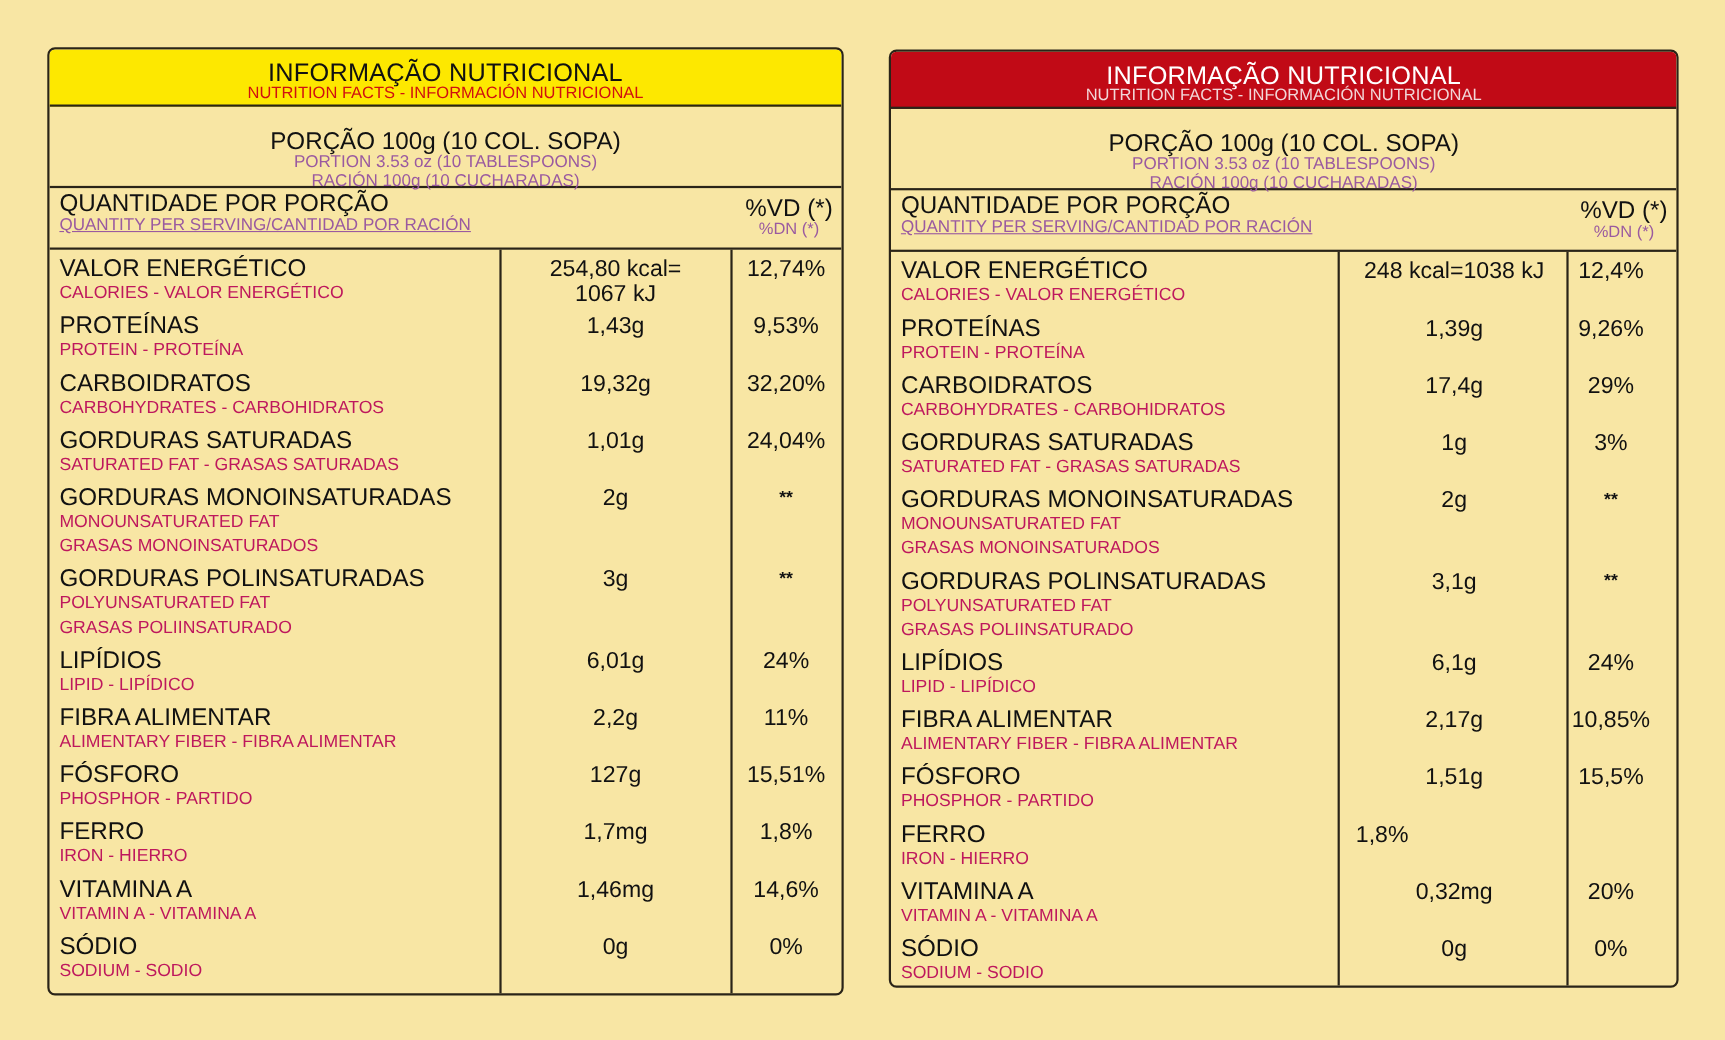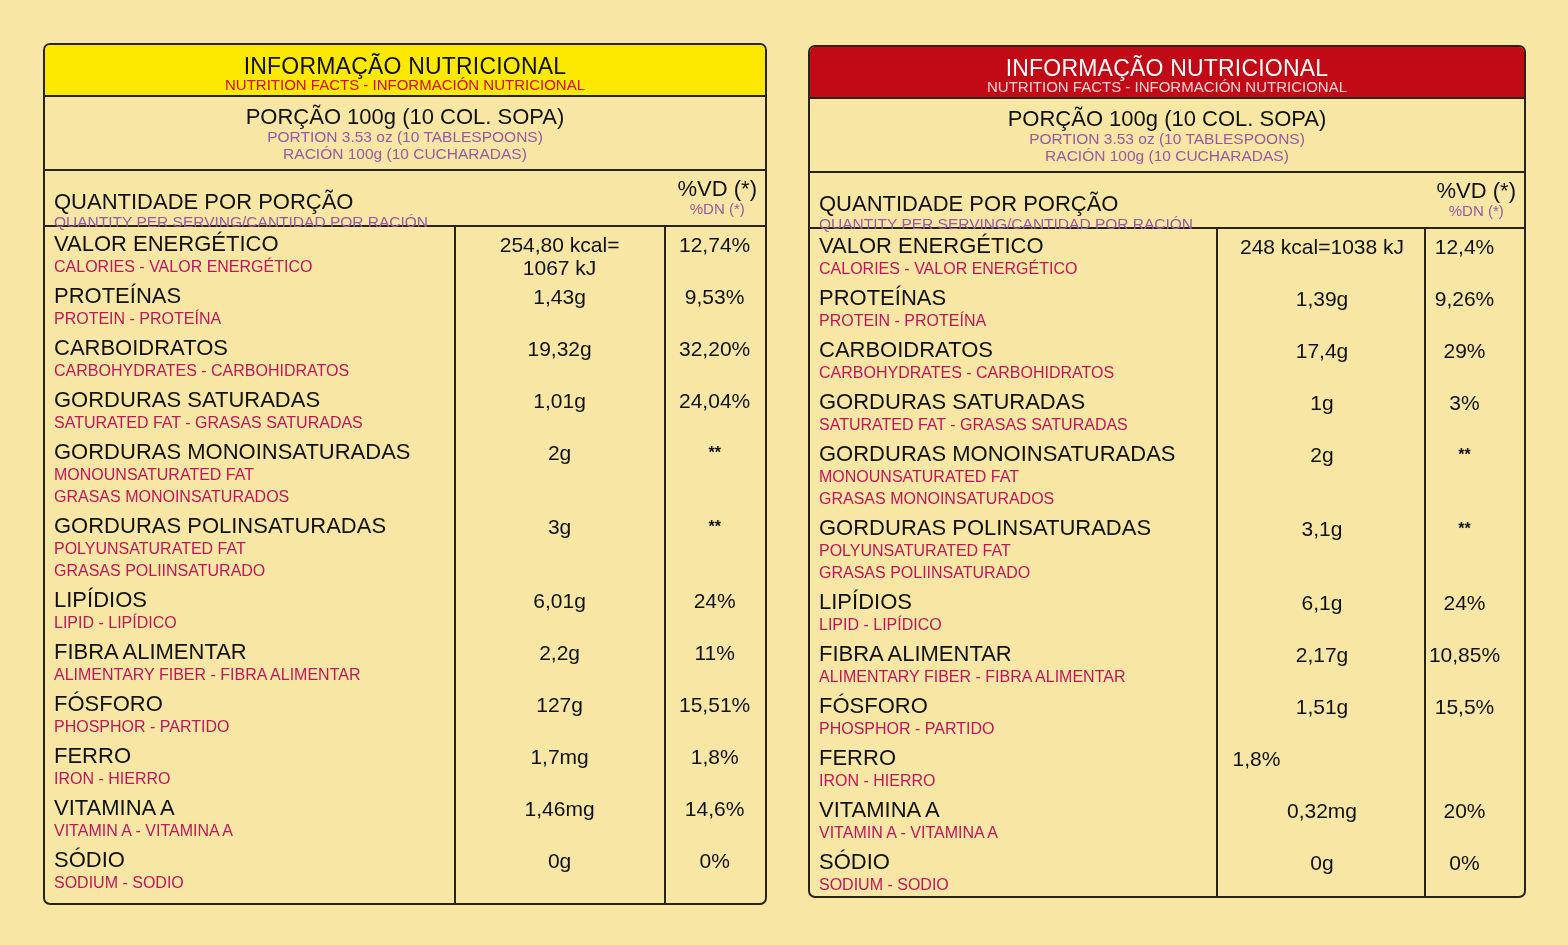"PORÇÃO 100g (10 COL. SOPA)" .portion { padding-top: 8px -> 19px }
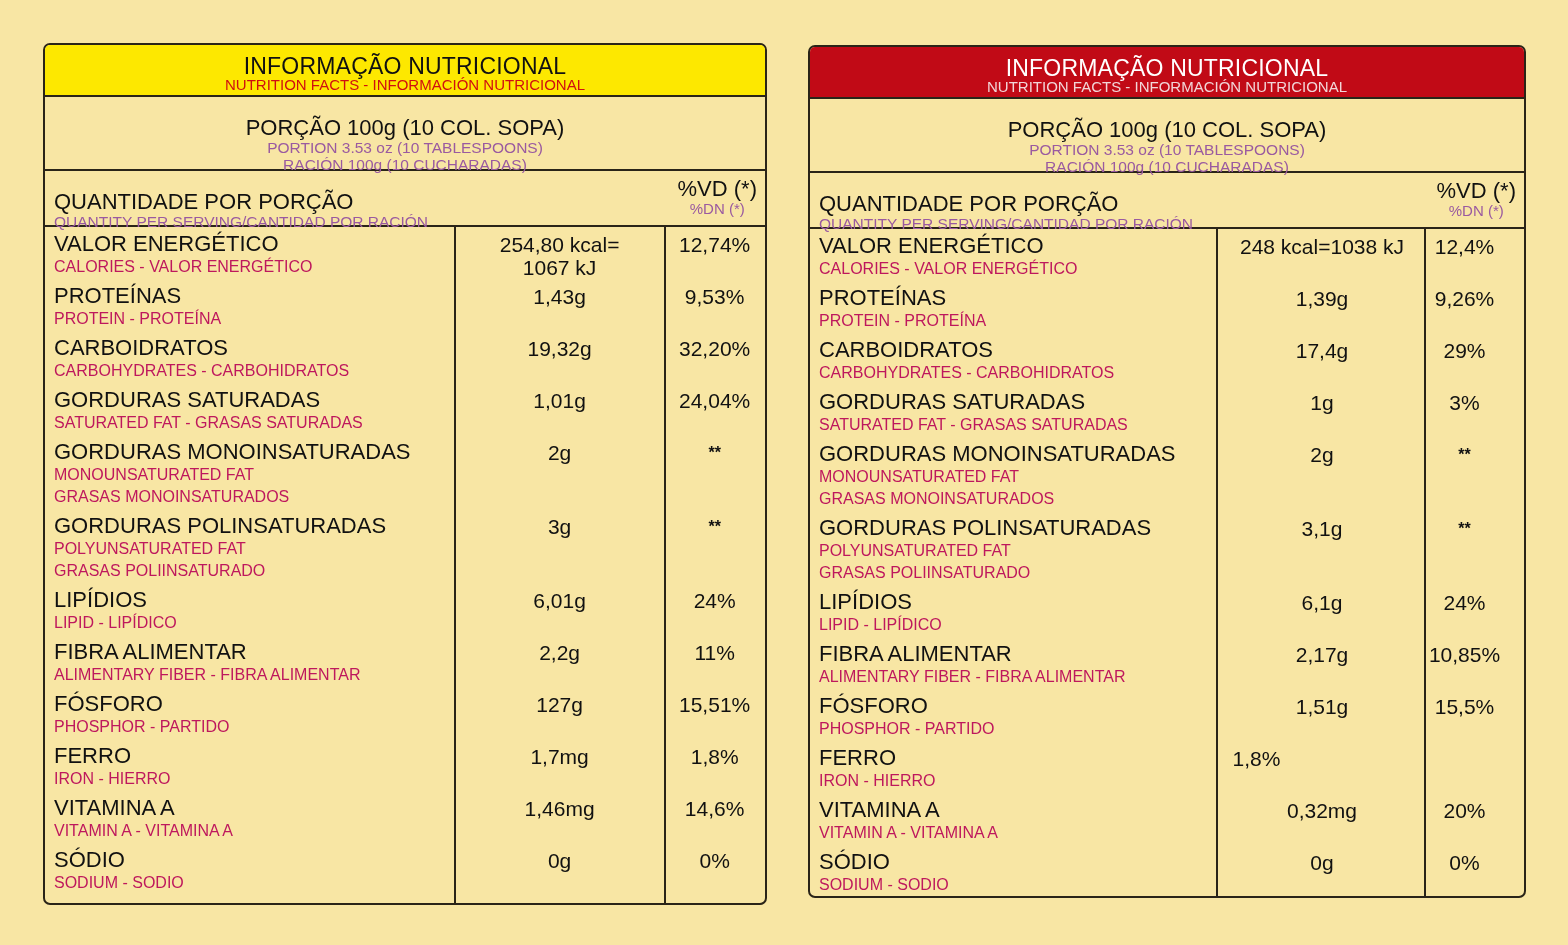"QUANTIDADE POR PORÇÃO" .qty { padding: 19px 0 0 9px -> 2px 0 0 9px }
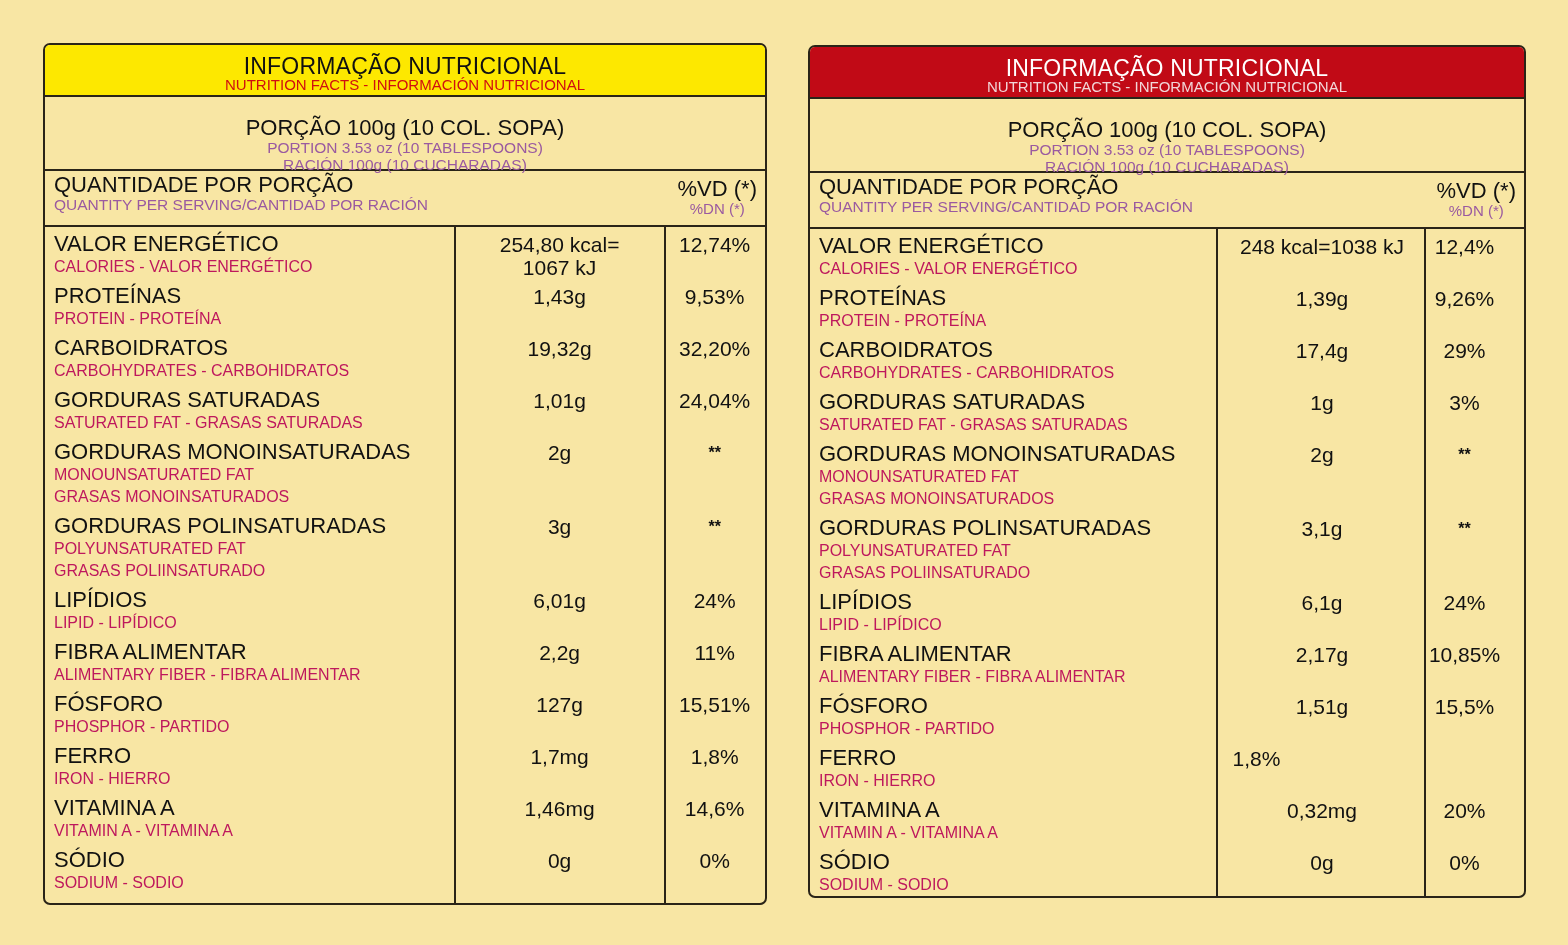"QUANTITY PER SERVING/CANTIDAD POR RACIÓN" .qty .q2 { text-decoration: none -> underline }
